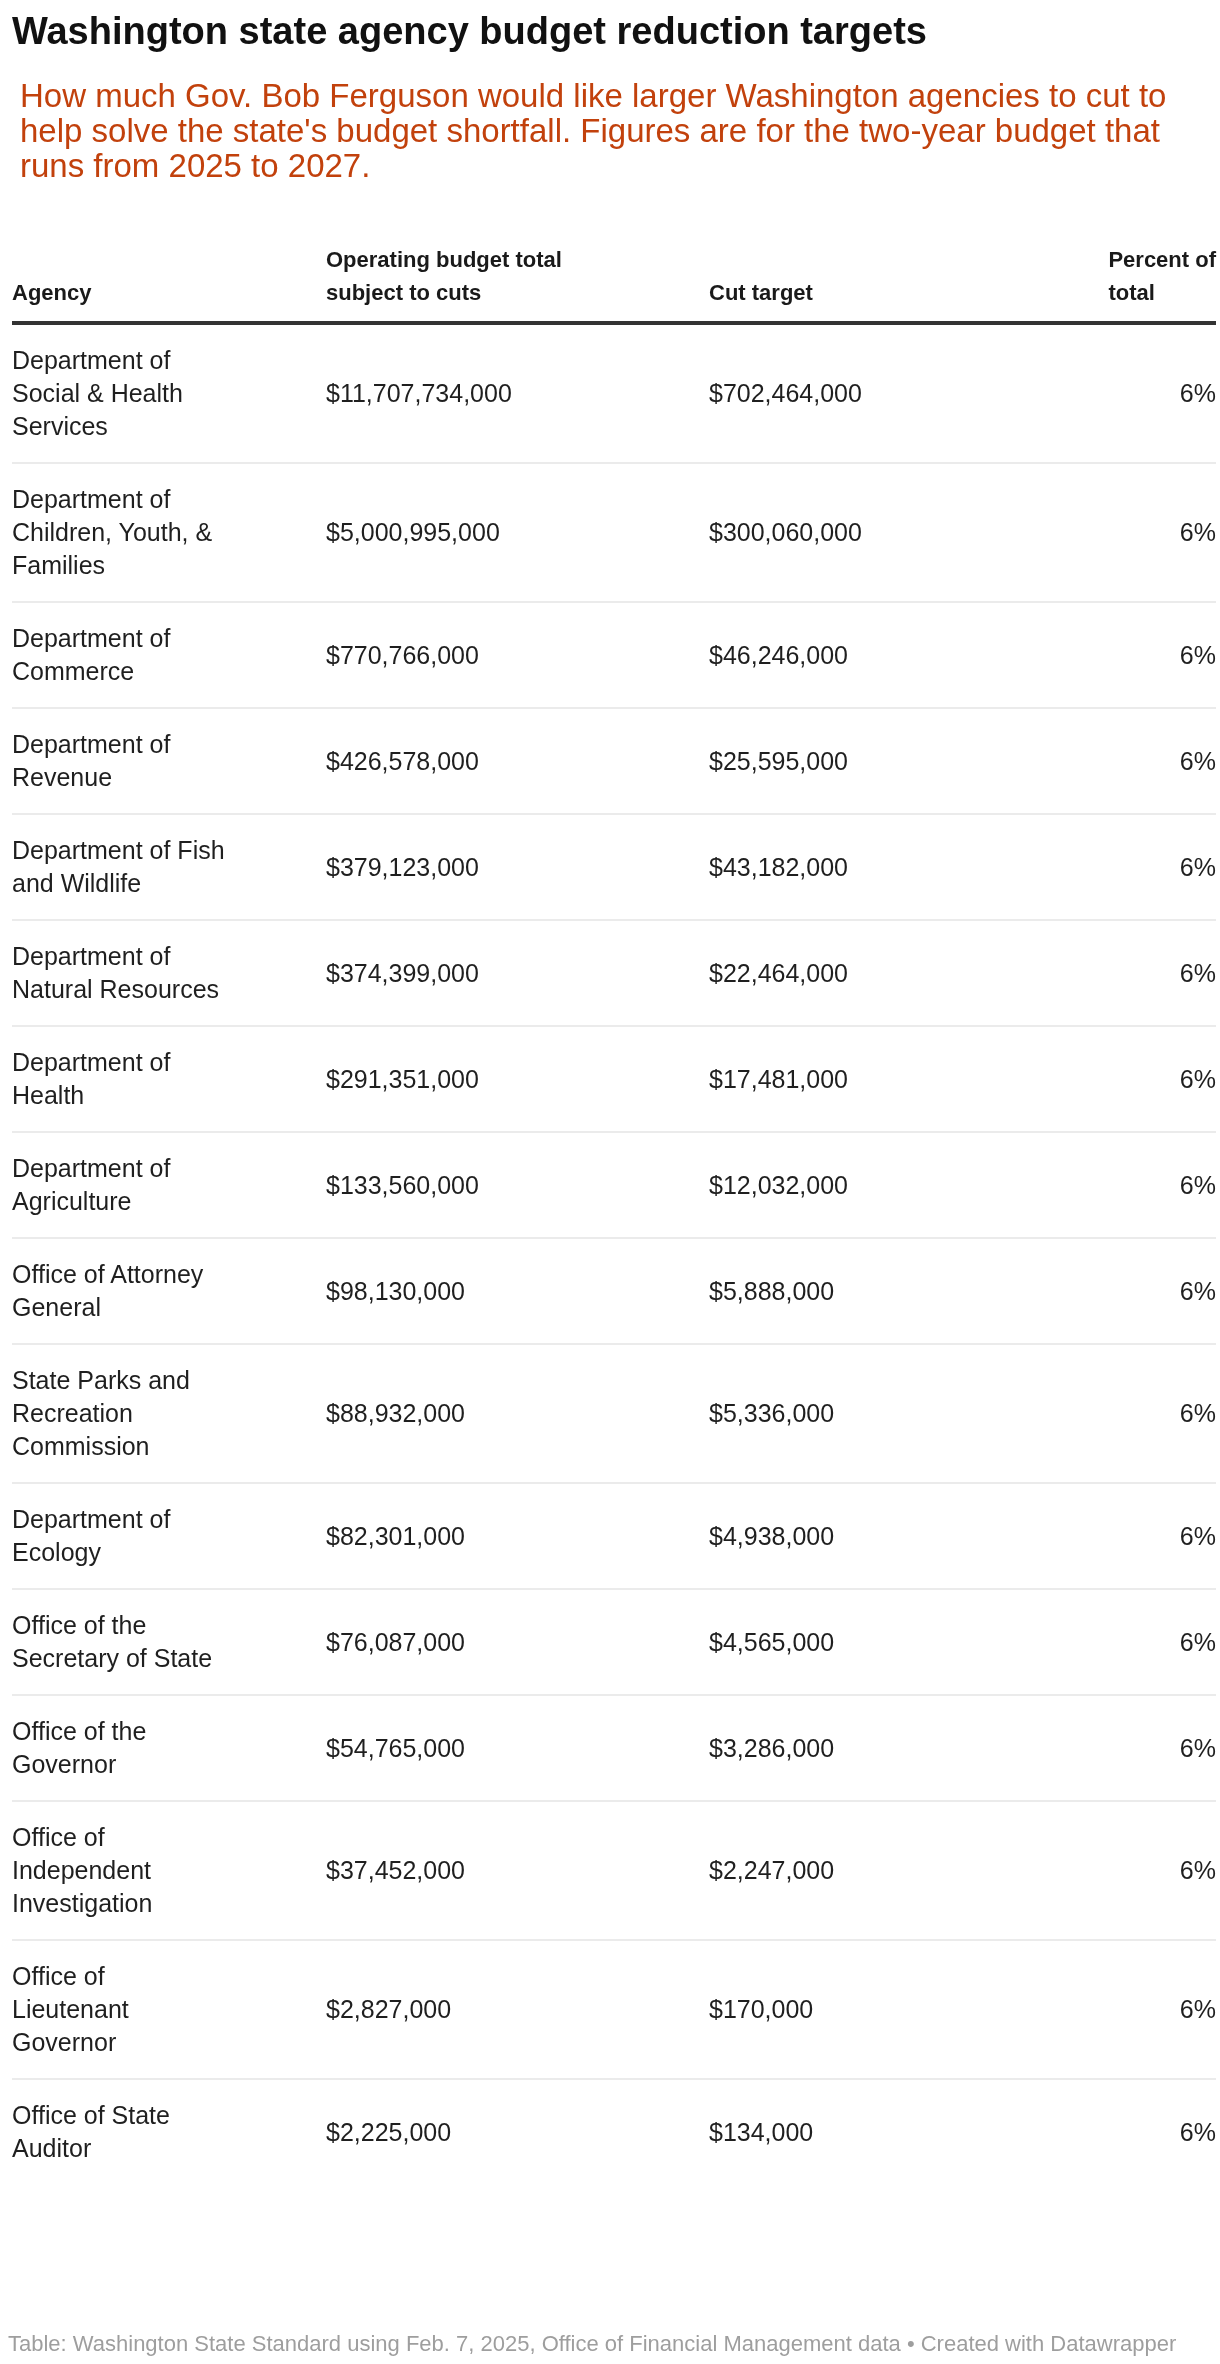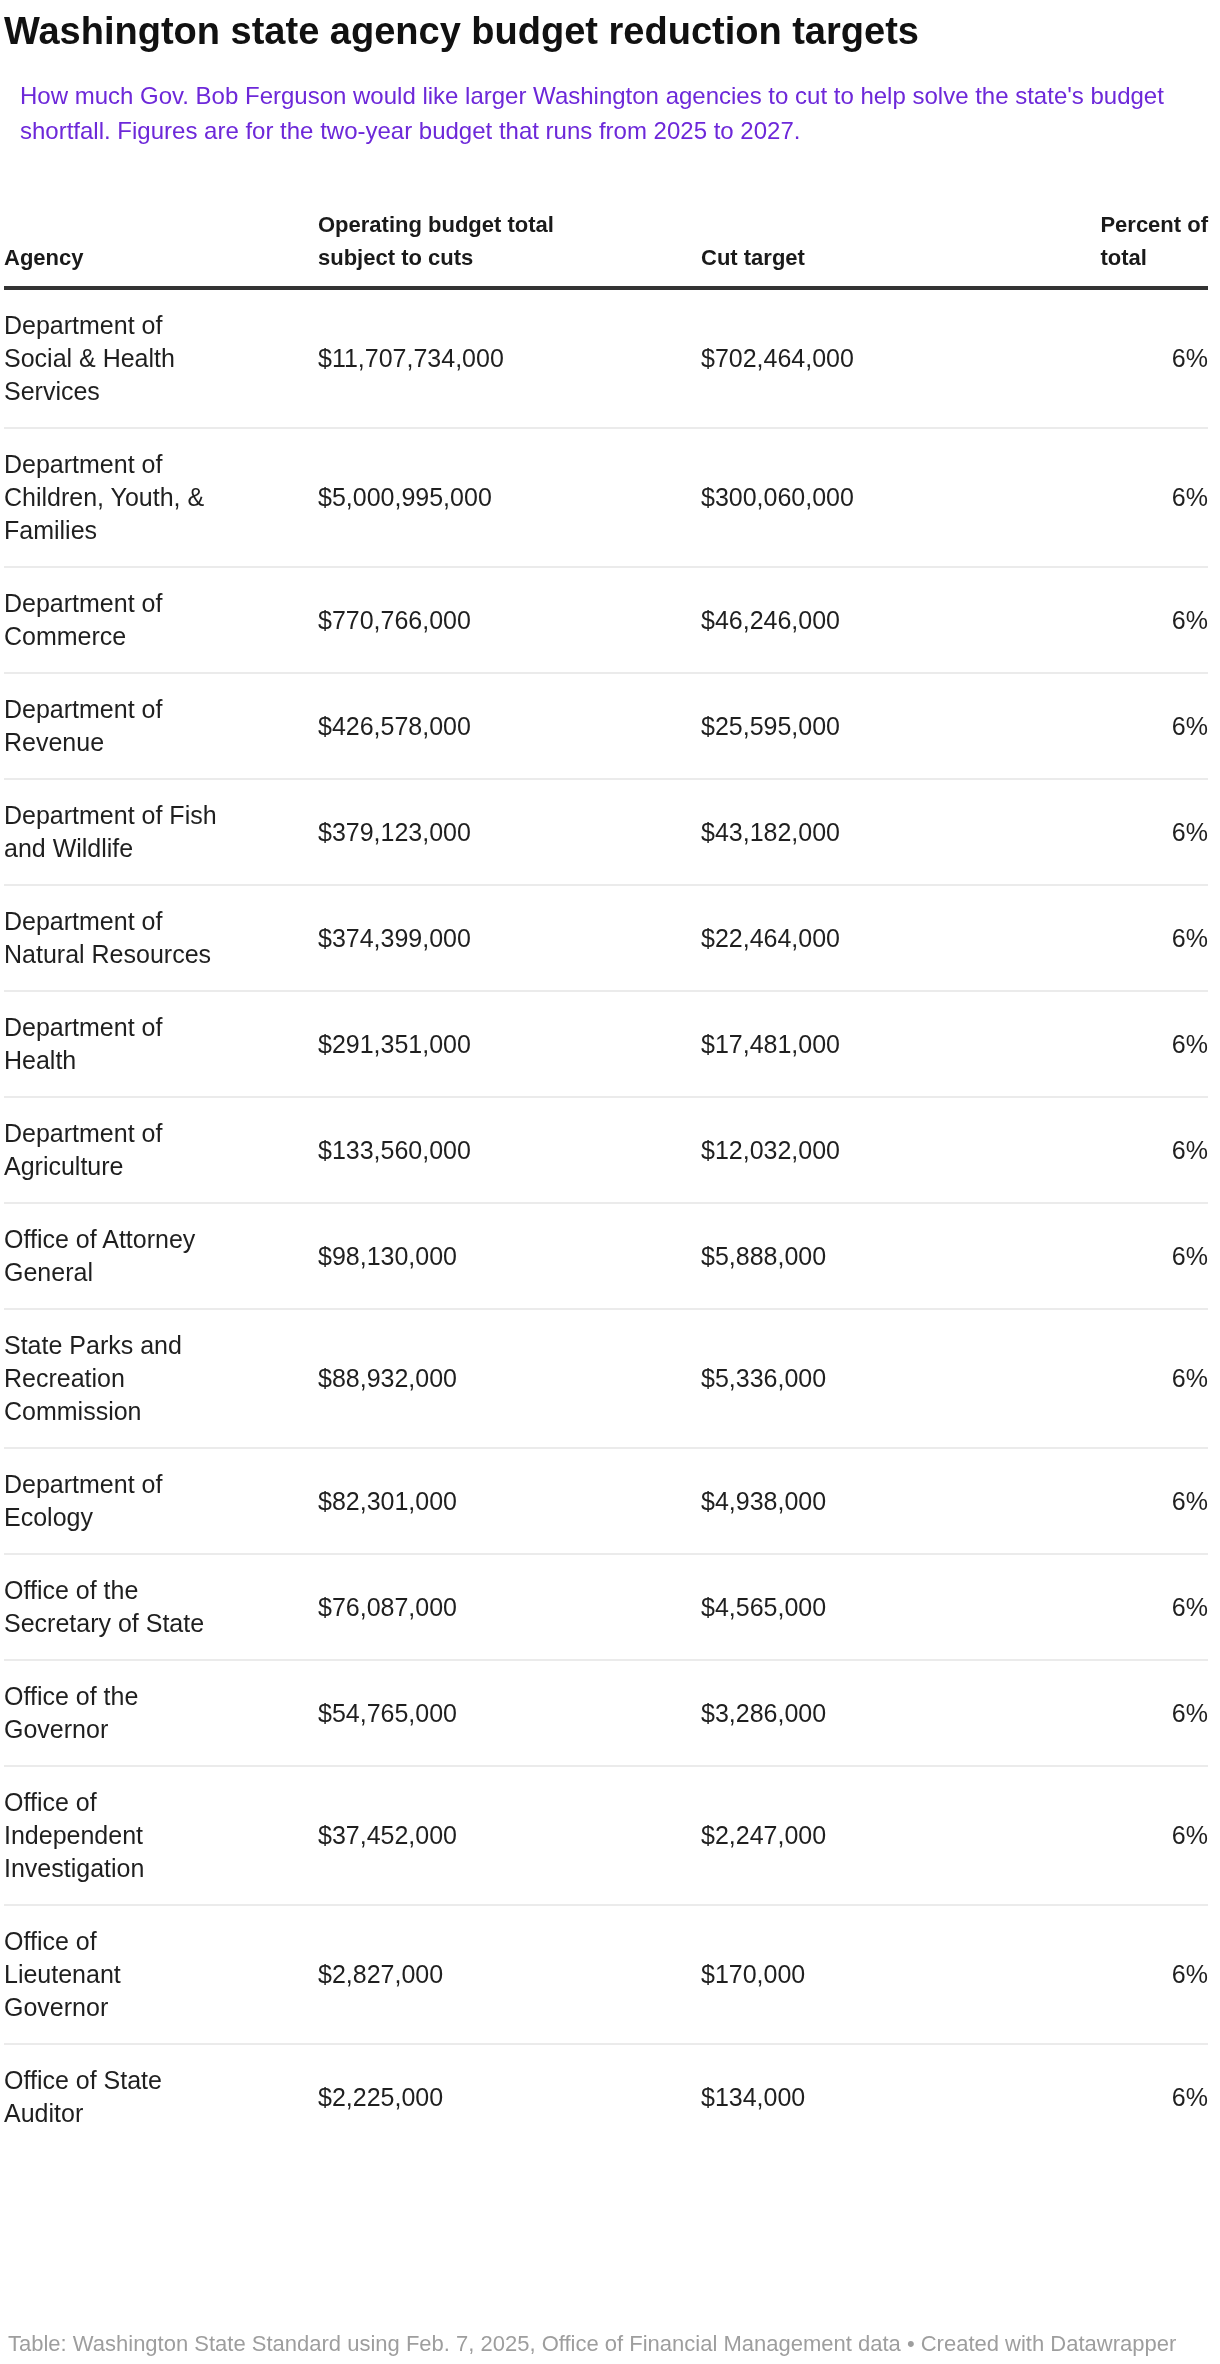"Washington state agency budget reduction" .page { padding: 0 4px -> 0 12px }
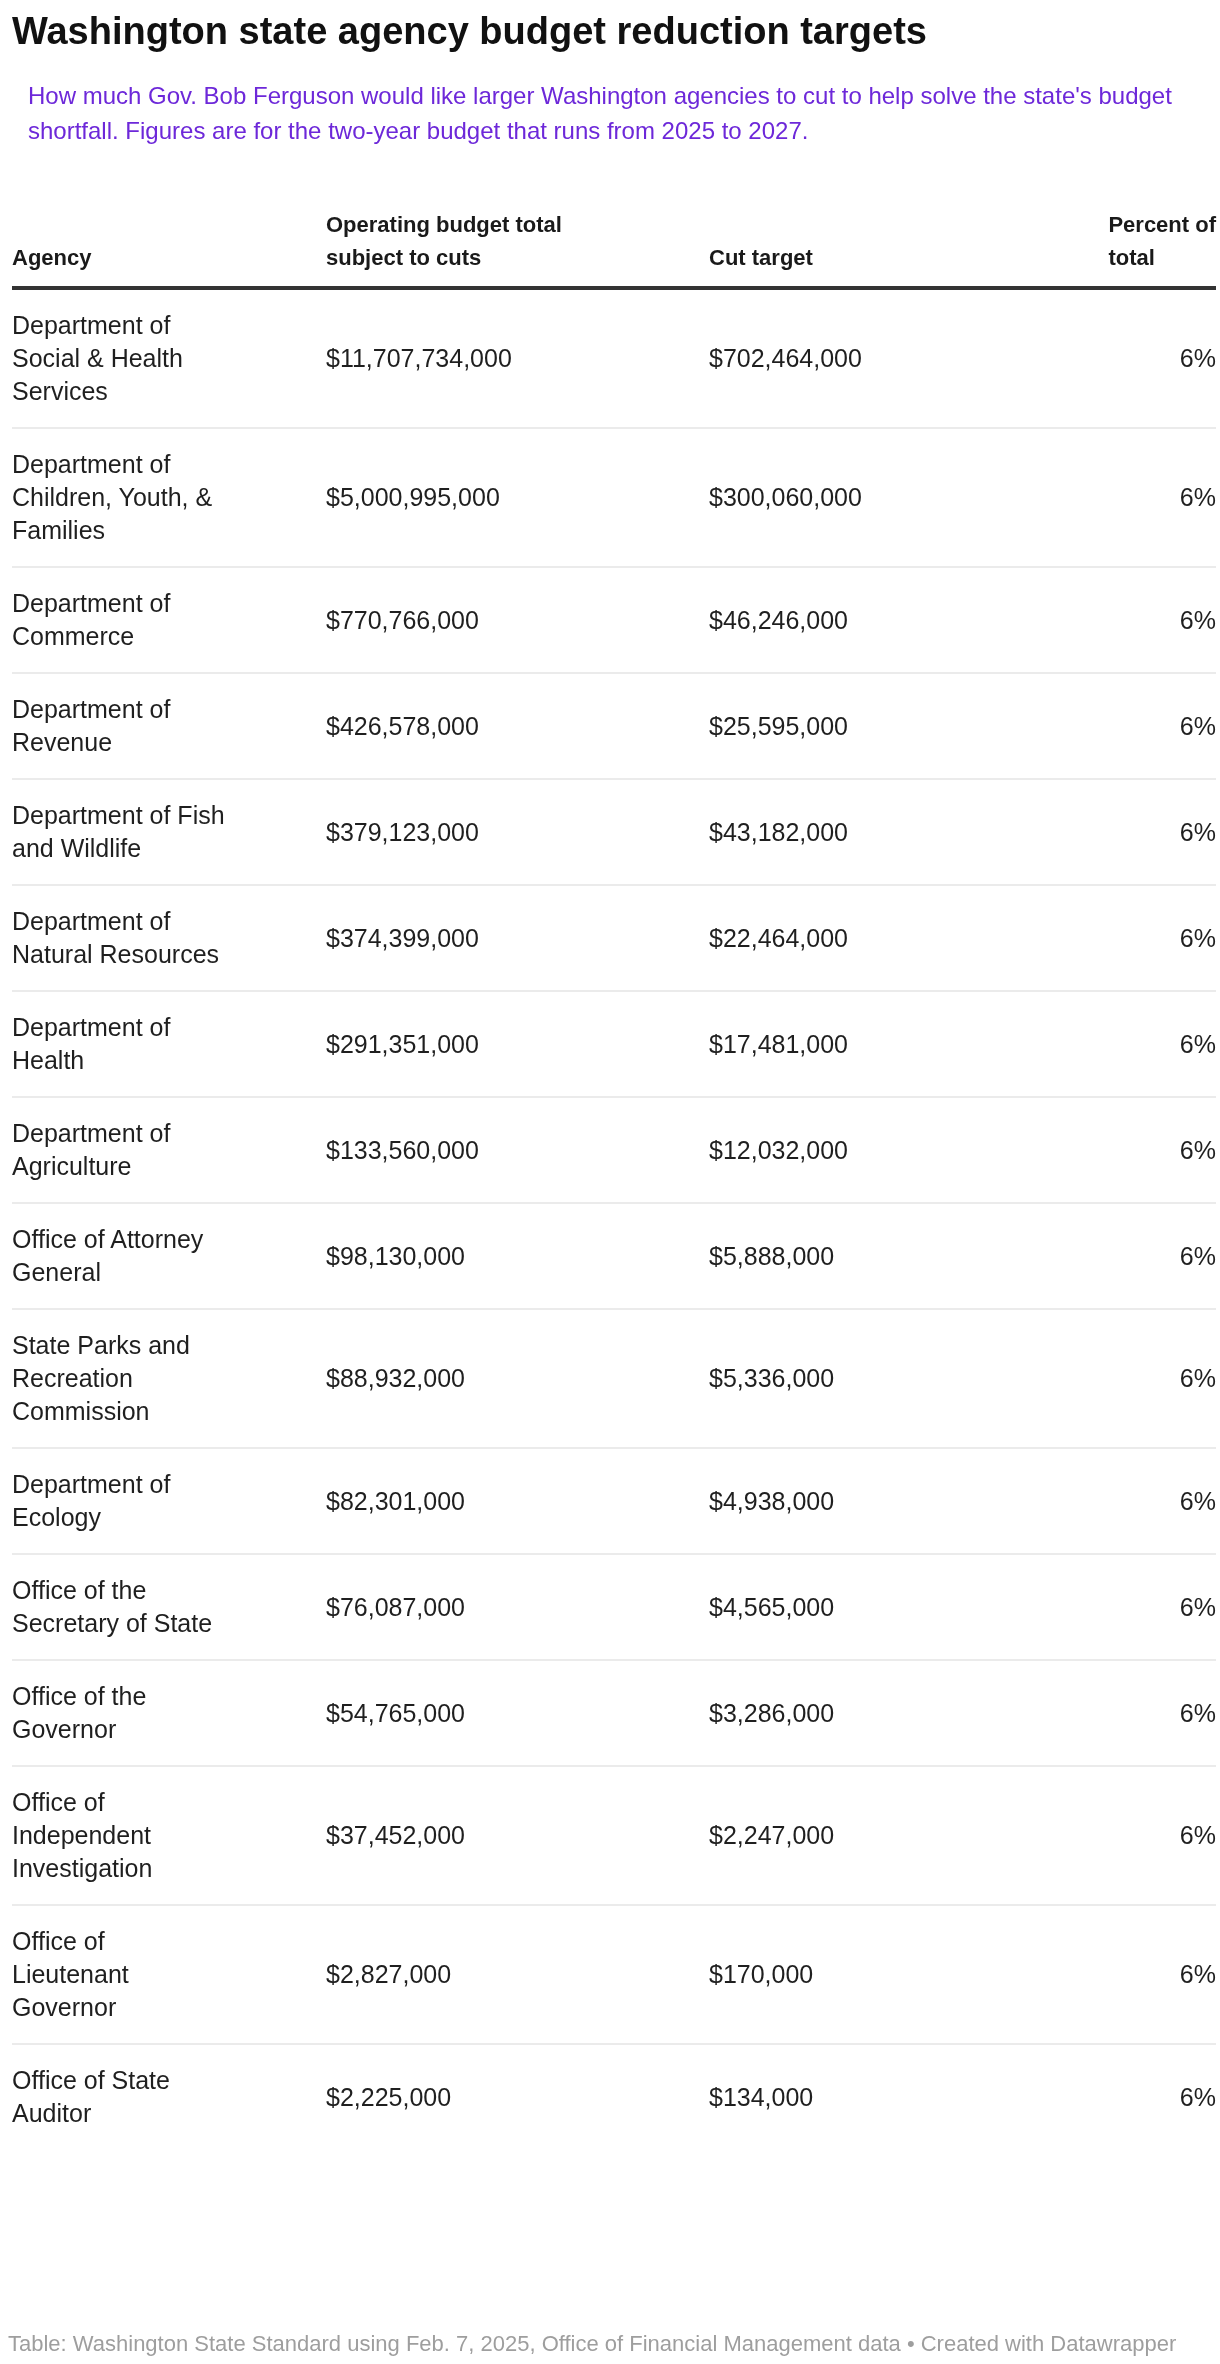"How much Gov. Bob Ferguson" .subtitle { color: #6d28d9 -> #c2410c; font-size: 24px -> 33px; margin: 24px 0 0 16px -> 24px 0 0 8px }
